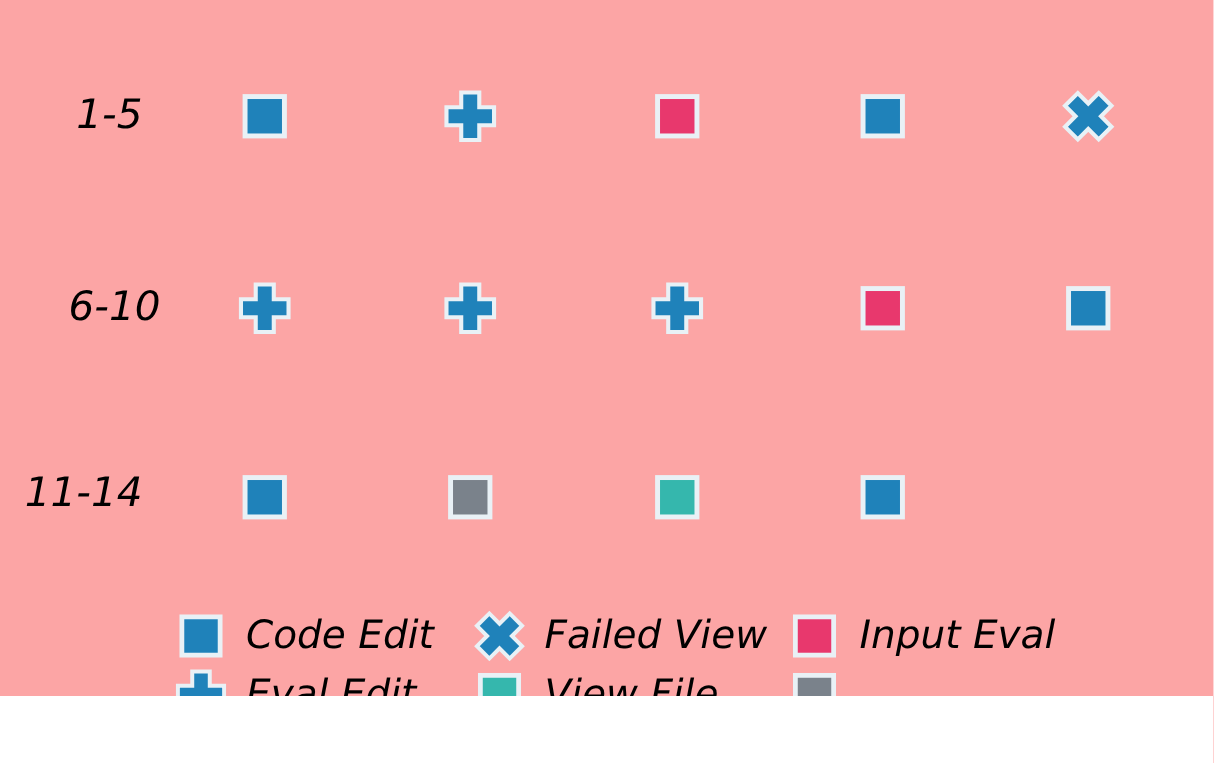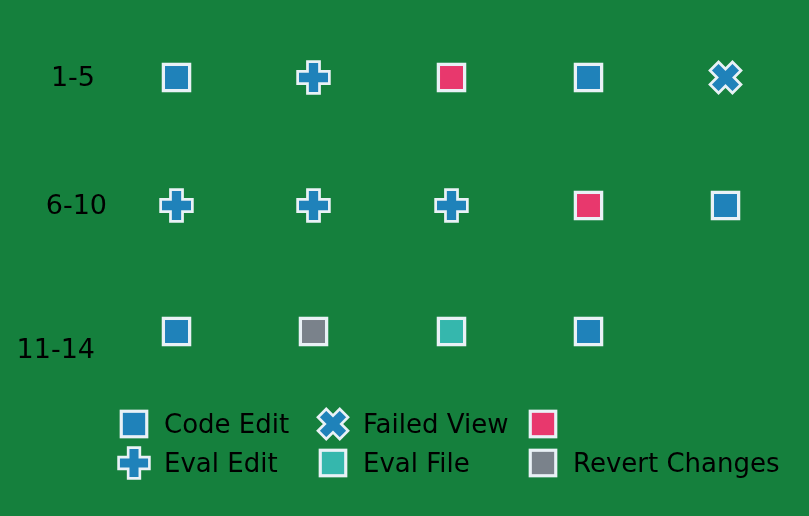"1-5" #canvas { background: #15803d -> #fca5a5; font-style: none -> italic; height: 516px -> 464px }
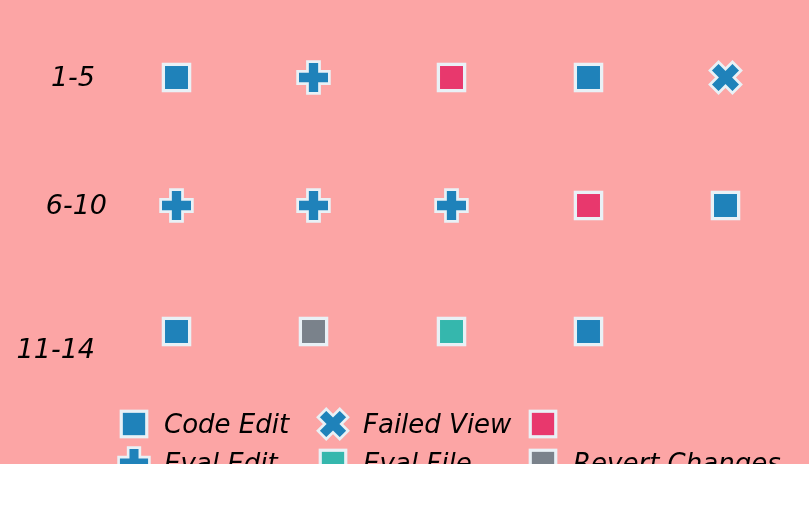"11-14" div.row-label { top: 332px -> 312px }
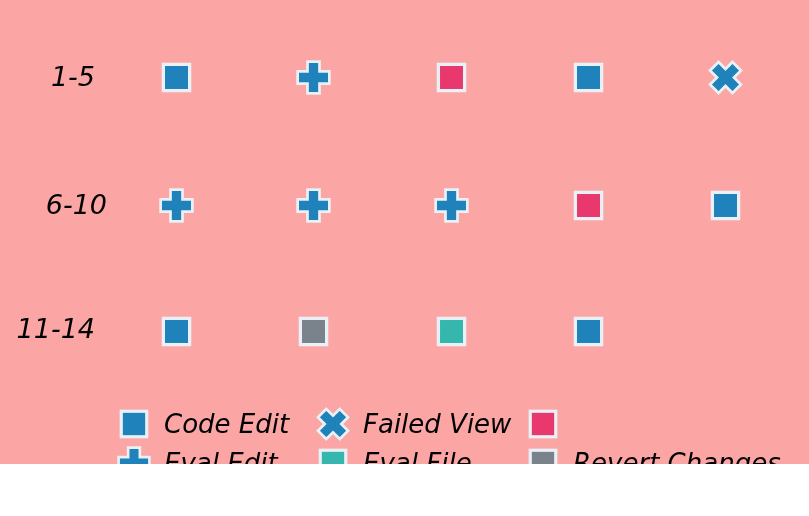"Input Eval" span.lbl { html: none -> <span>Input Eval</span> }
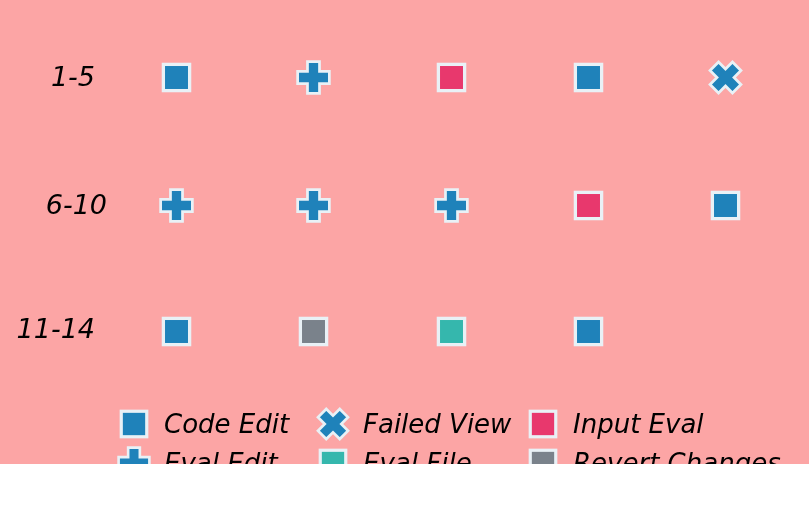"Eval File" span.lbl { text: Eval -> View }
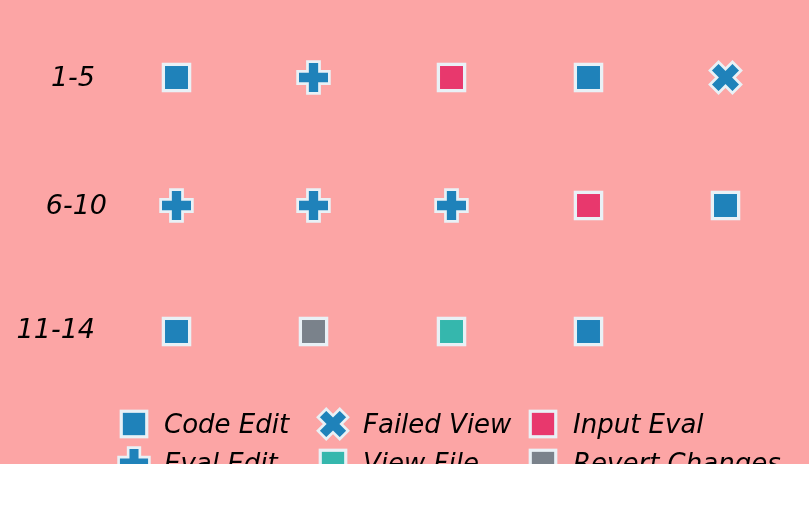"Revert Changes" span.lbl { html: <span>Revert Changes</span> -> none }
